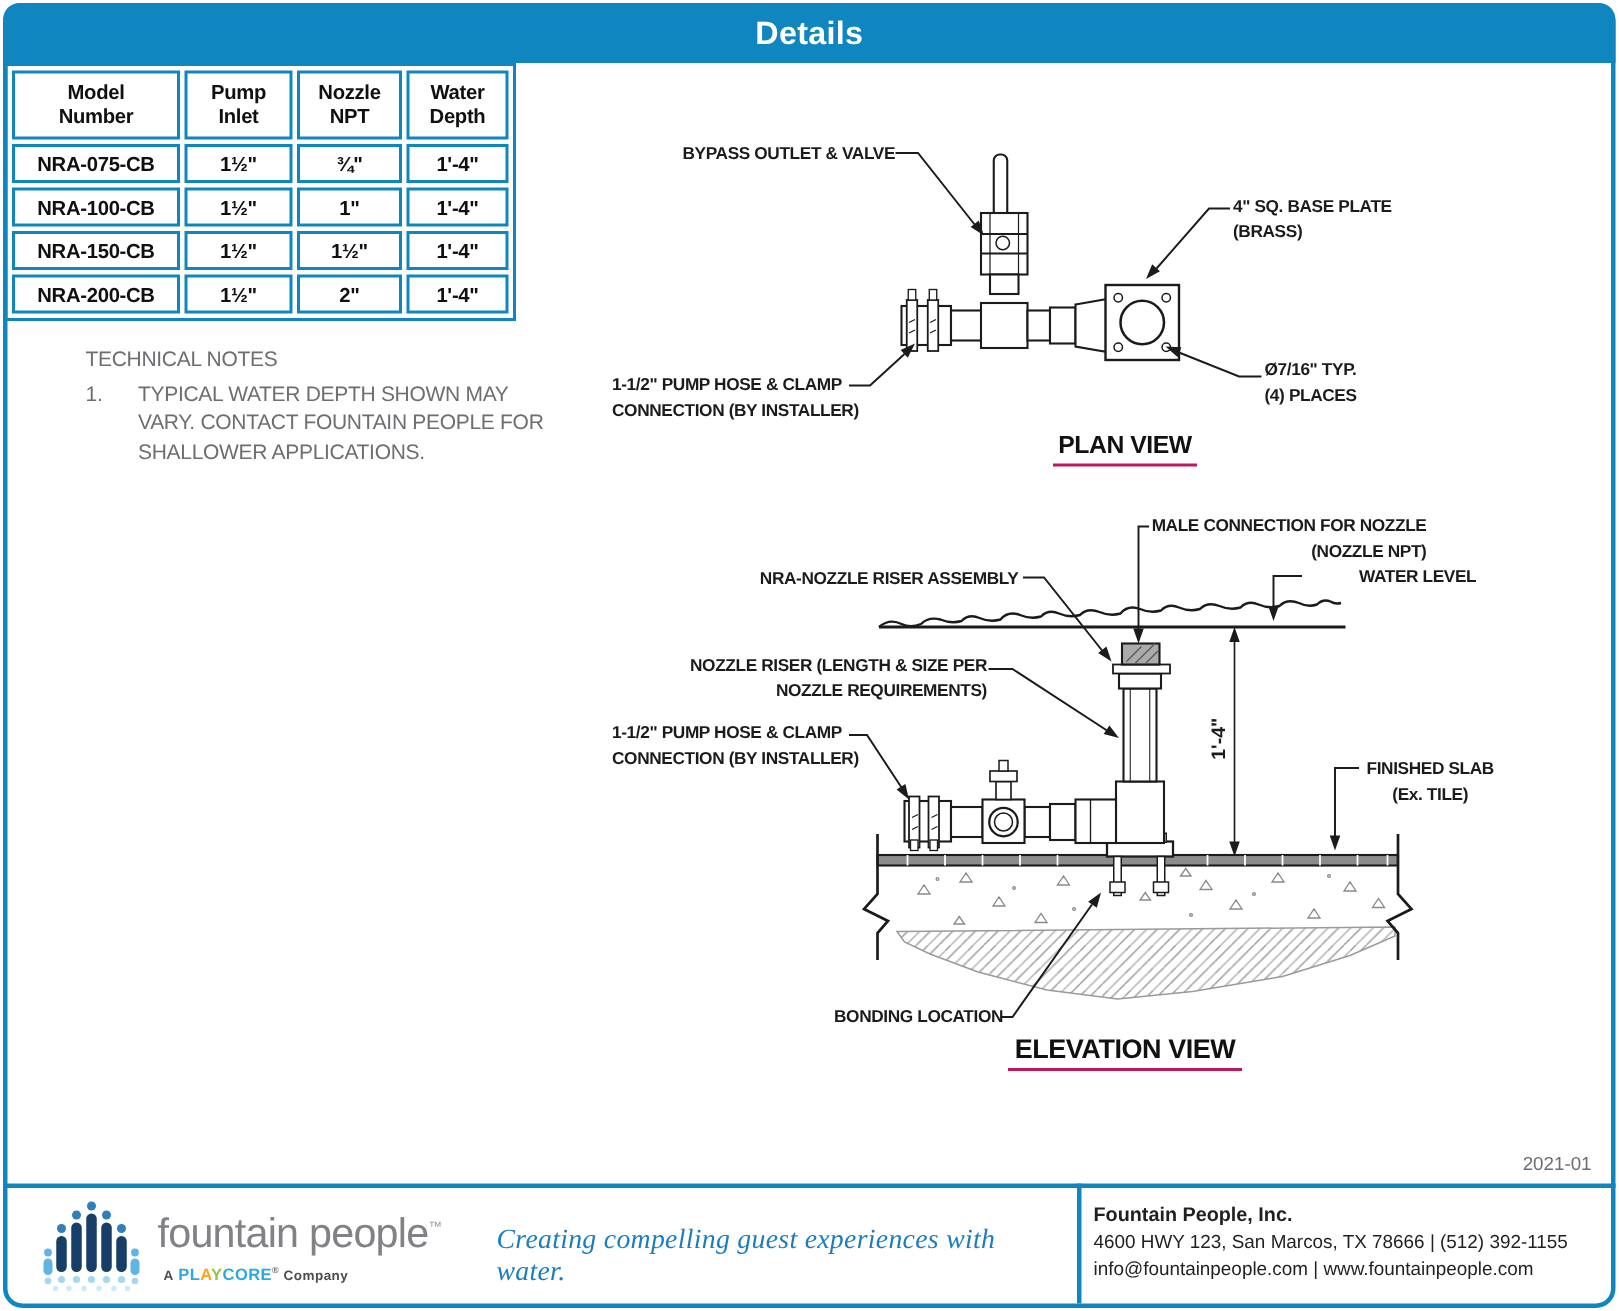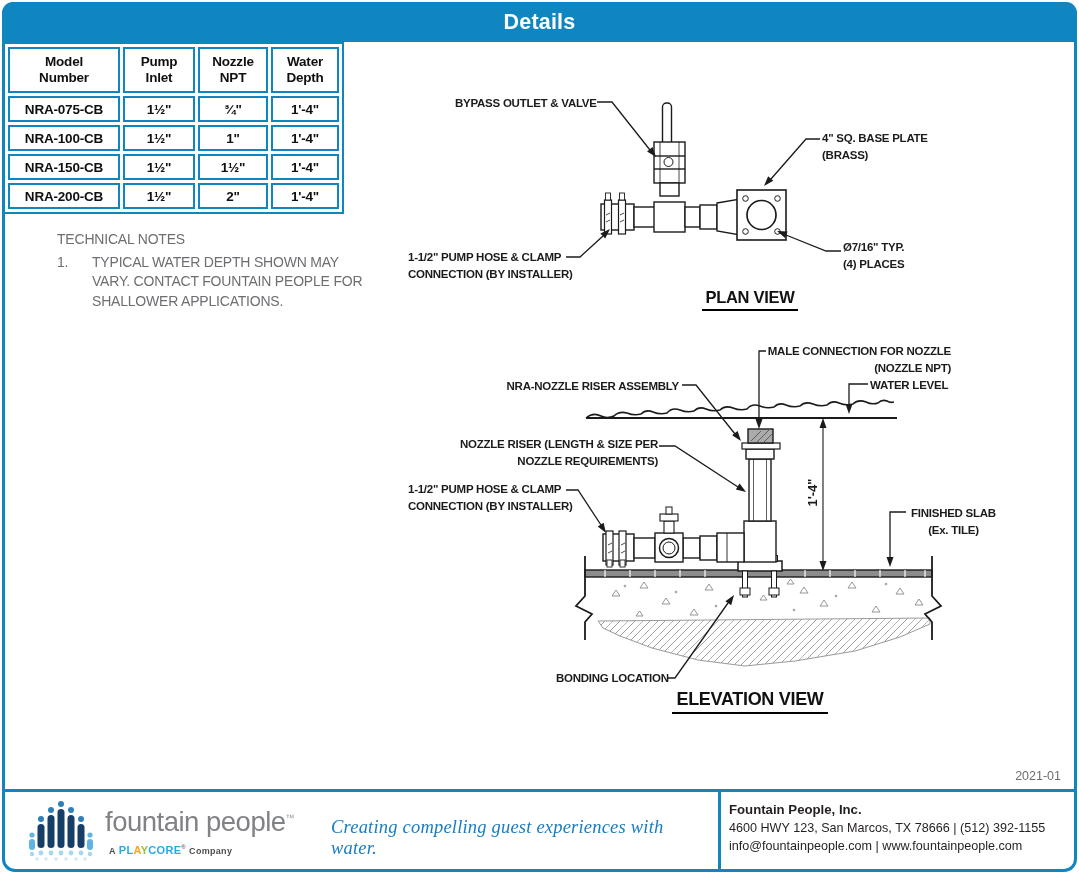"PLAN VIEW" .view-title span { border-bottom: 2px solid #000000 -> 2px solid #be185d }
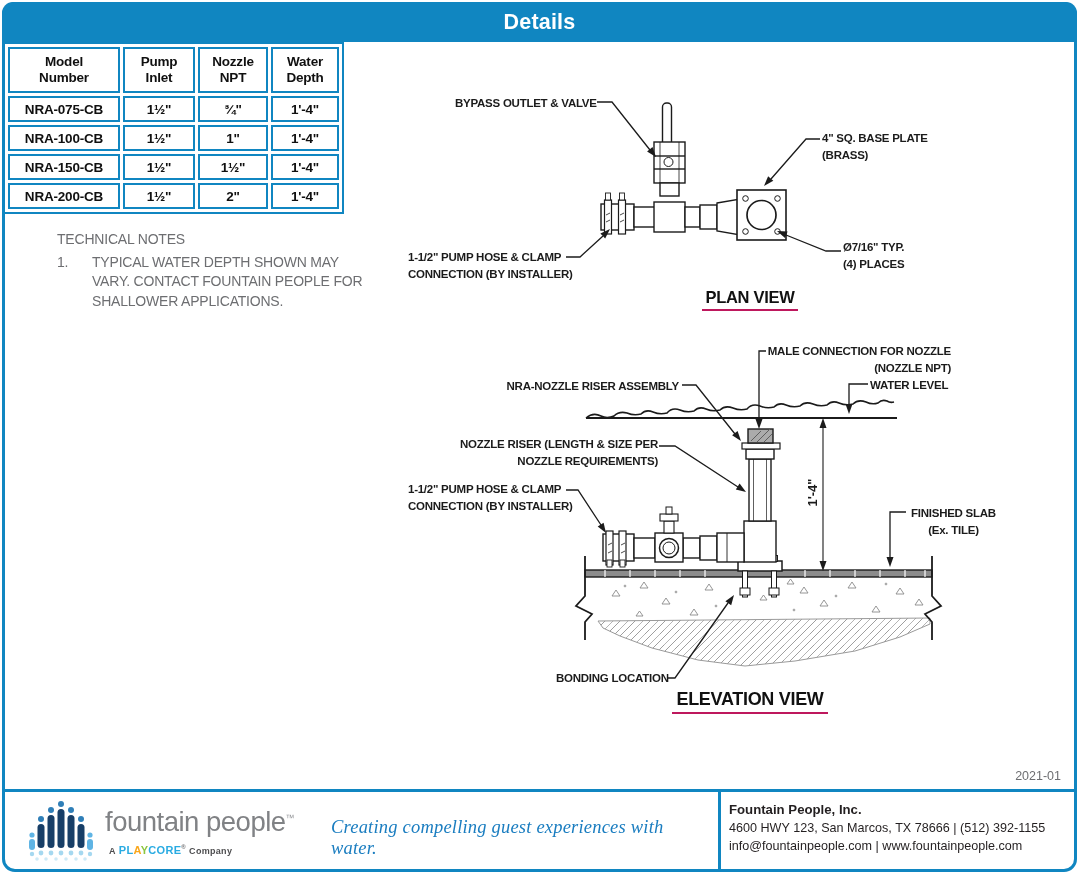"WATER LEVEL" div.lbl { left: 870px -> 906px }
